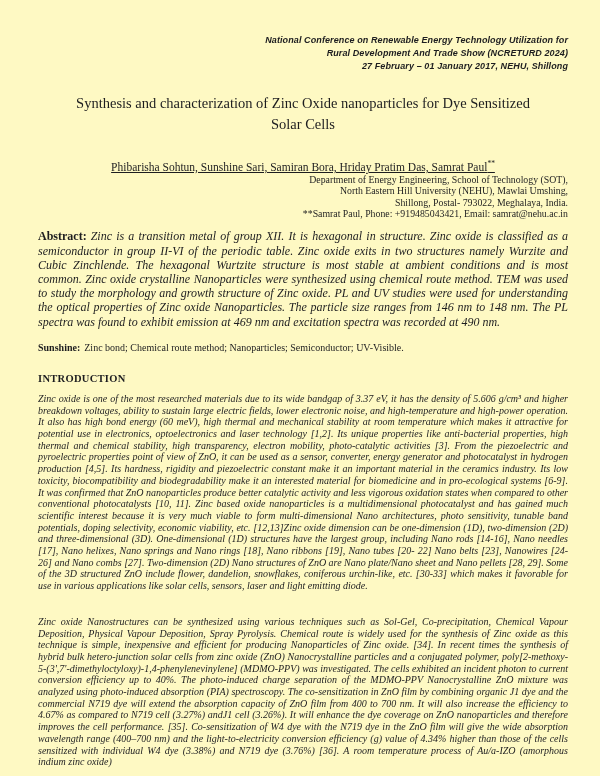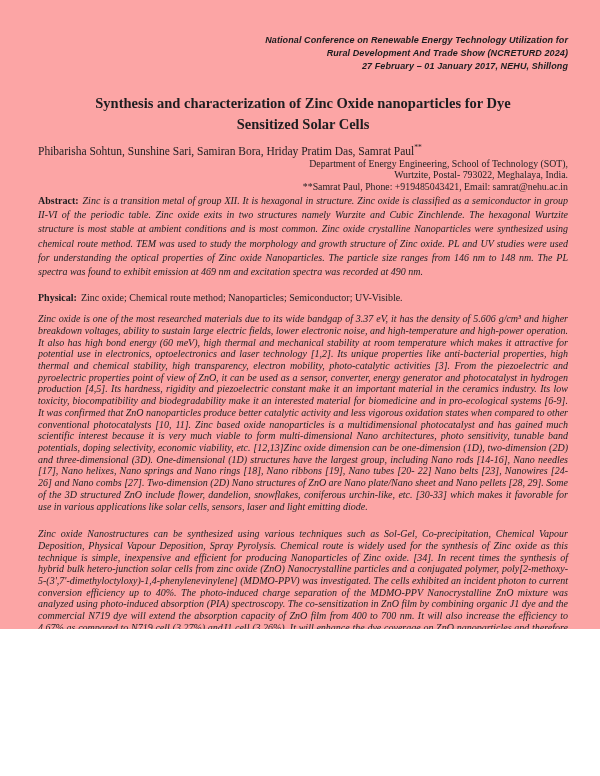"National Conference on Renewable Energy" .page { background: #fca5a5 -> #fef9c3; height: 629px -> 776px }
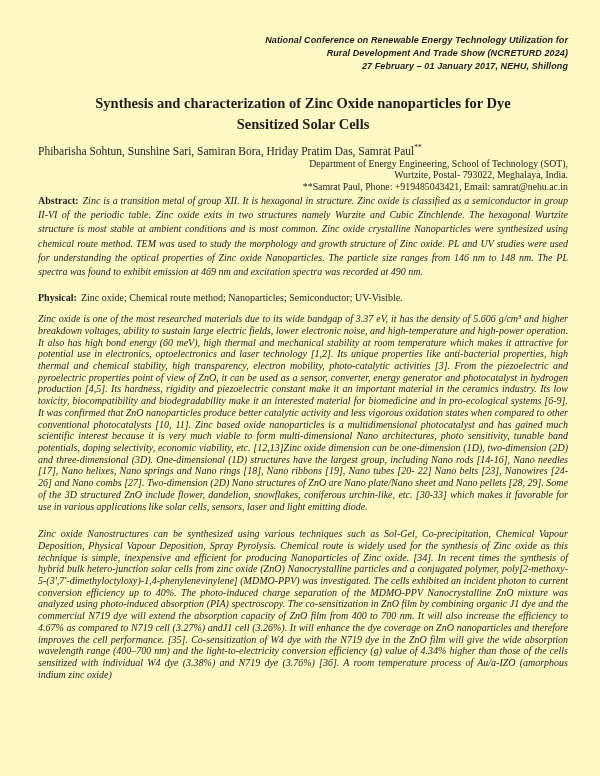"Synthesis and characterization of Zinc" .title { font-weight: bold -> normal }
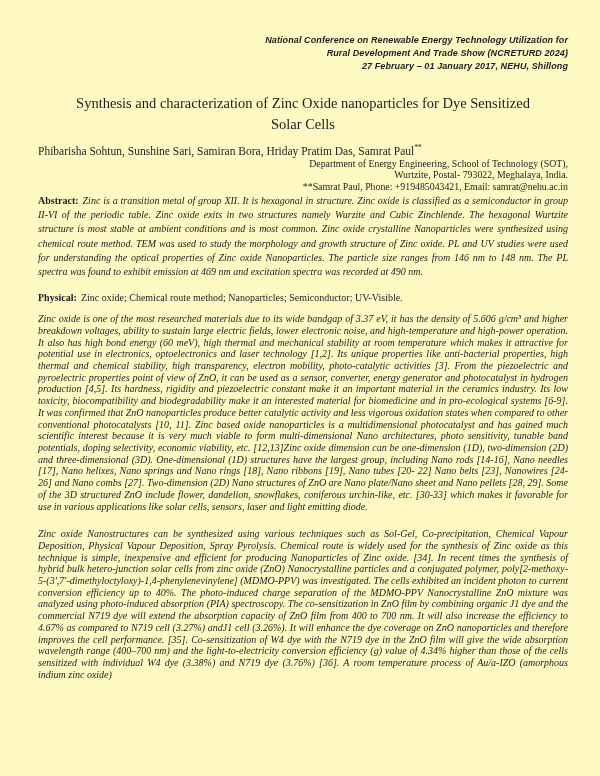"Phibarisha Sohtun, Sunshine Sari," .authors { margin-top: 6px -> 22px; text-align: left -> center; text-decoration: none -> underline }
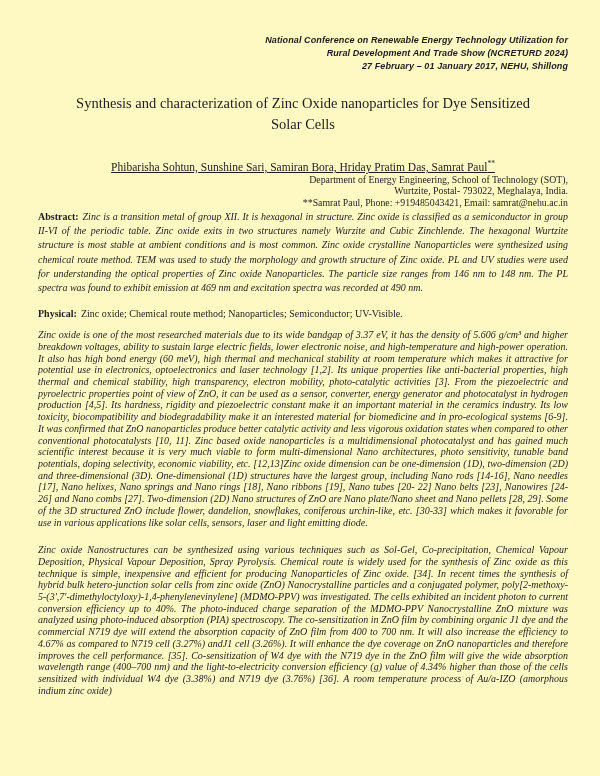"North Eastern Hill University (NEHU)," div { html: none -> <div>North Eastern Hill University (NEHU), Mawlai Umshing,</div> }
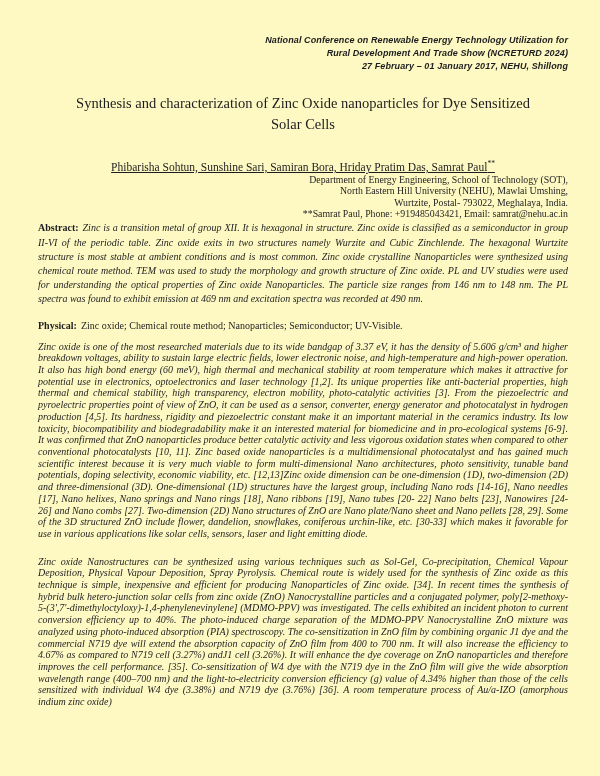"Wurtzite, Postal- 793022, Meghalaya," div { text: Wurtzite -> Shillong }
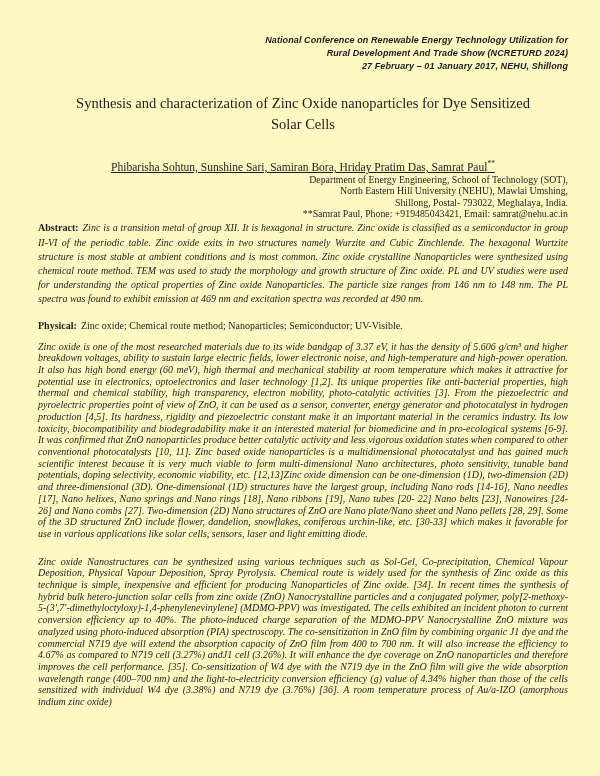"Abstract: Zinc is a transition" .abstract { font-size: 10px -> 12px; margin: 2px 0 0 0 -> 10px 0 0 0 }
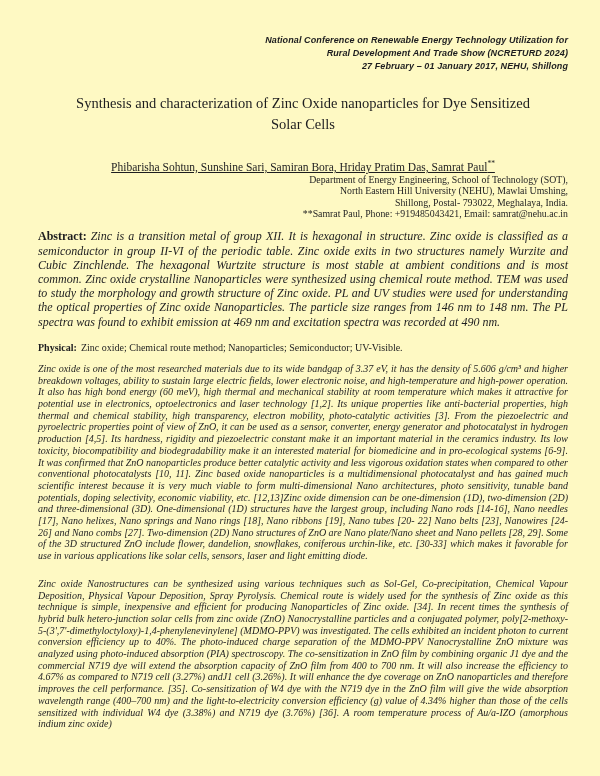"Physical:" span.kw-label { text: Physical -> Sunshine }
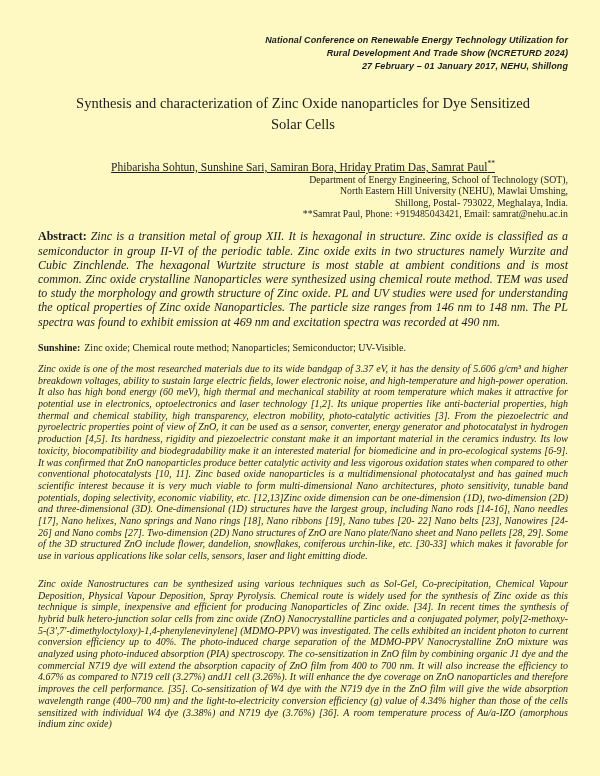"Zinc oxide; Chemical route method;" span { text: oxide -> bond }
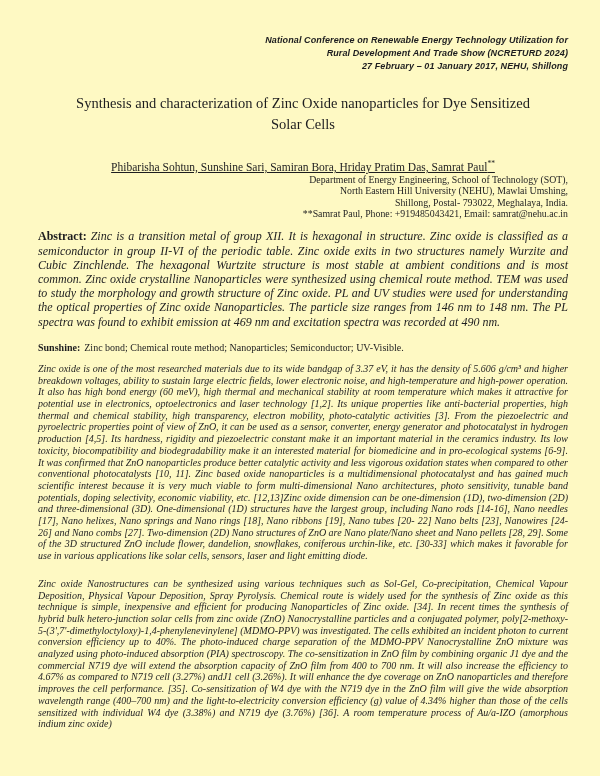"INTRODUCTION" h2.section-heading { html: none -> <h2>INTRODUCTION</h2> }
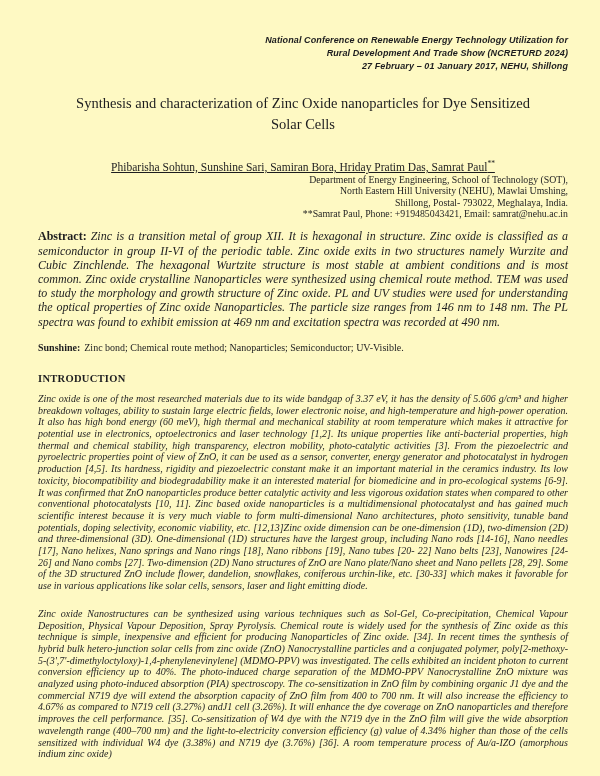"Zinc oxide Nanostructures can be" .body-para + .body-para { margin-top: 16px -> 24px }
